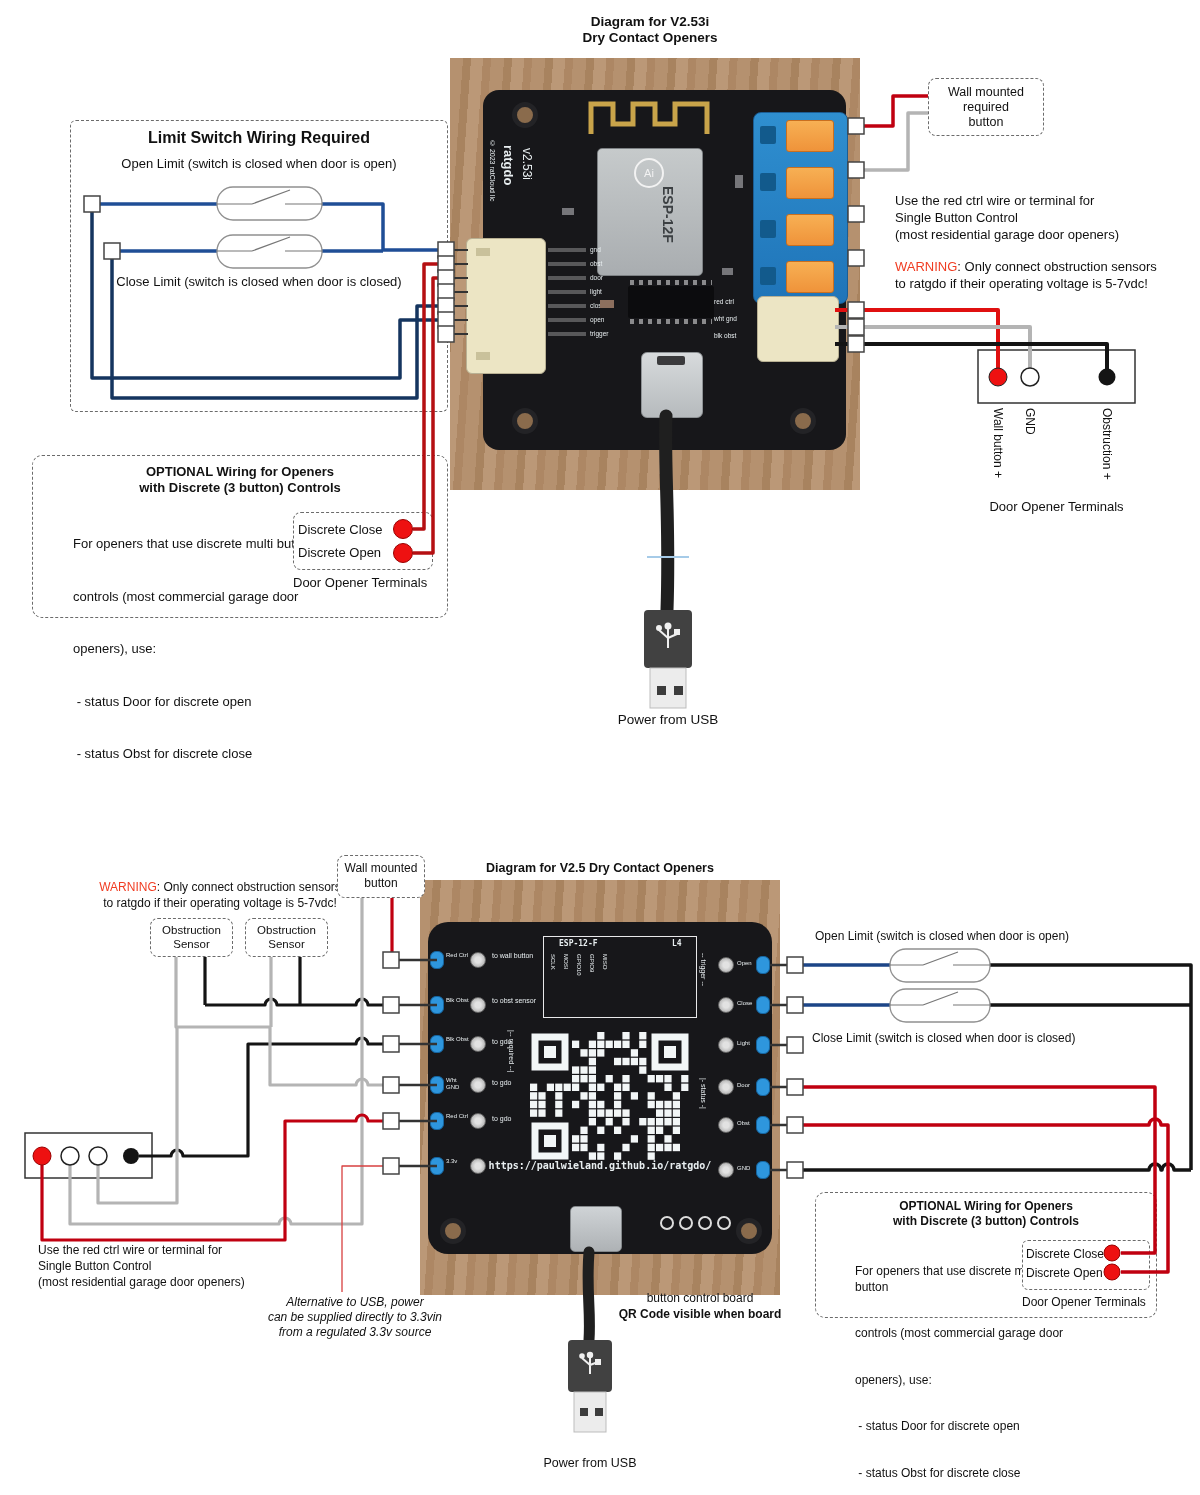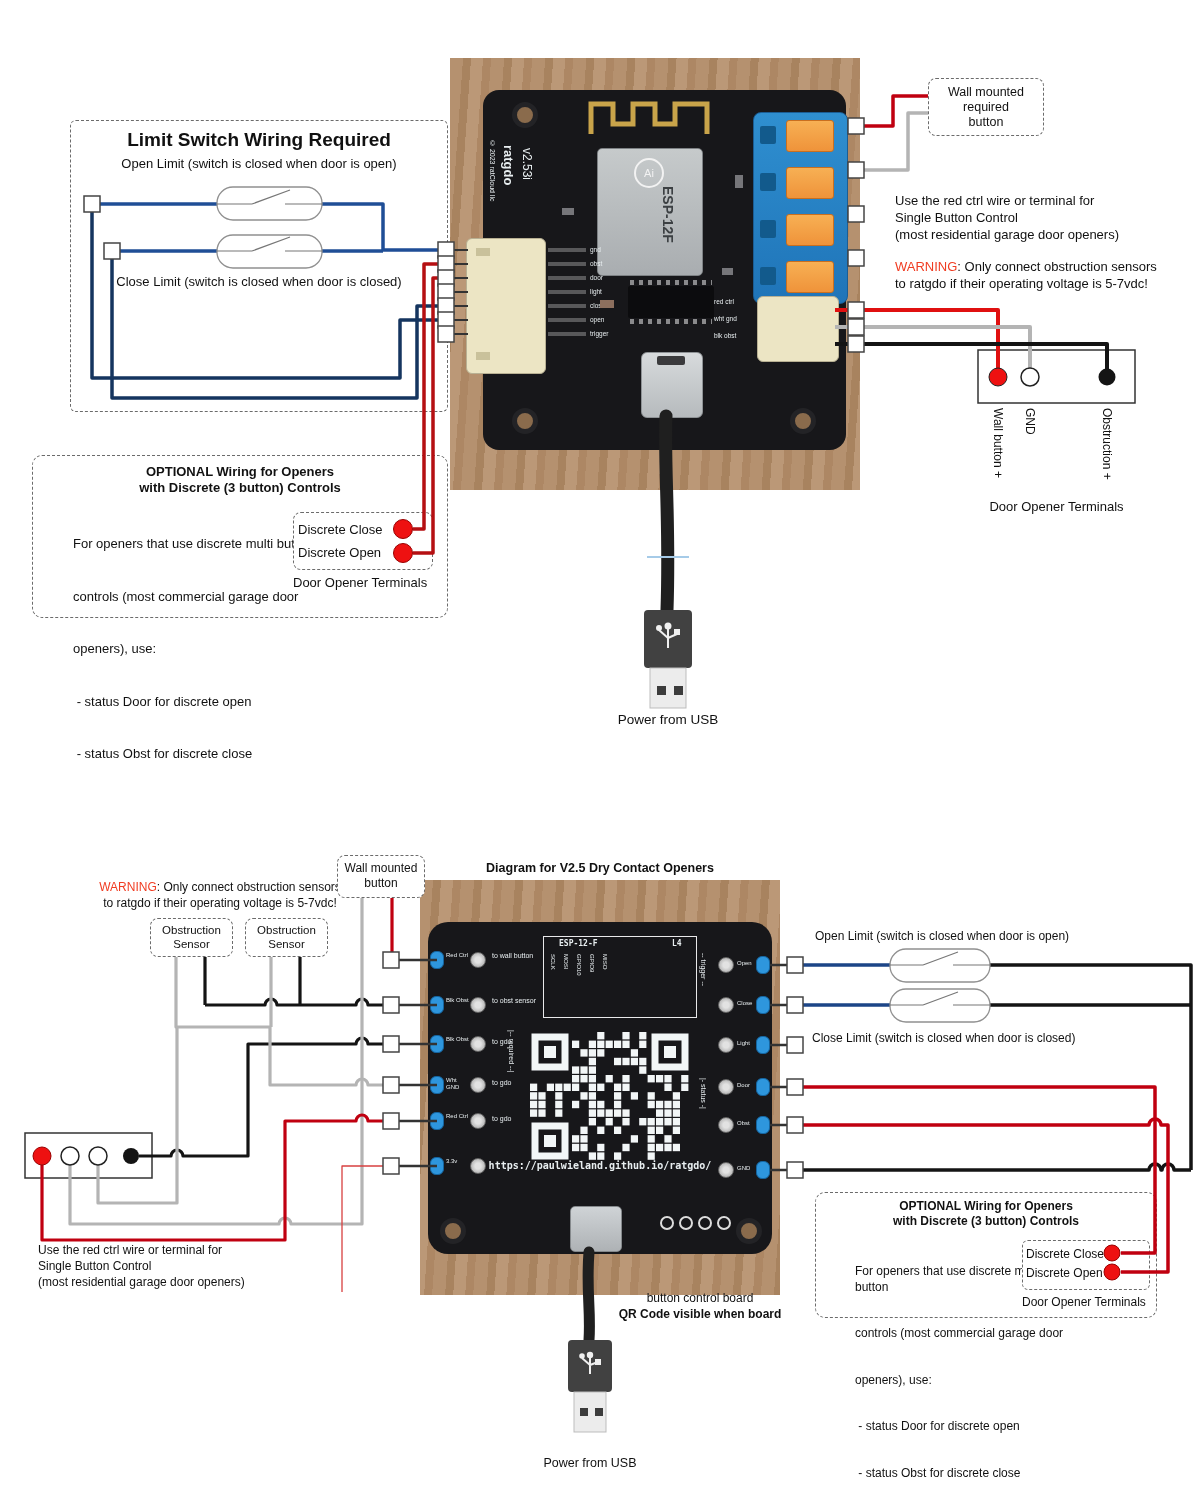"Diagram for V2.53i" div.abs { html: none -> <div> <div>Diagram for V2.53i</div> <div>Dry Contact Openers</div> </div> }
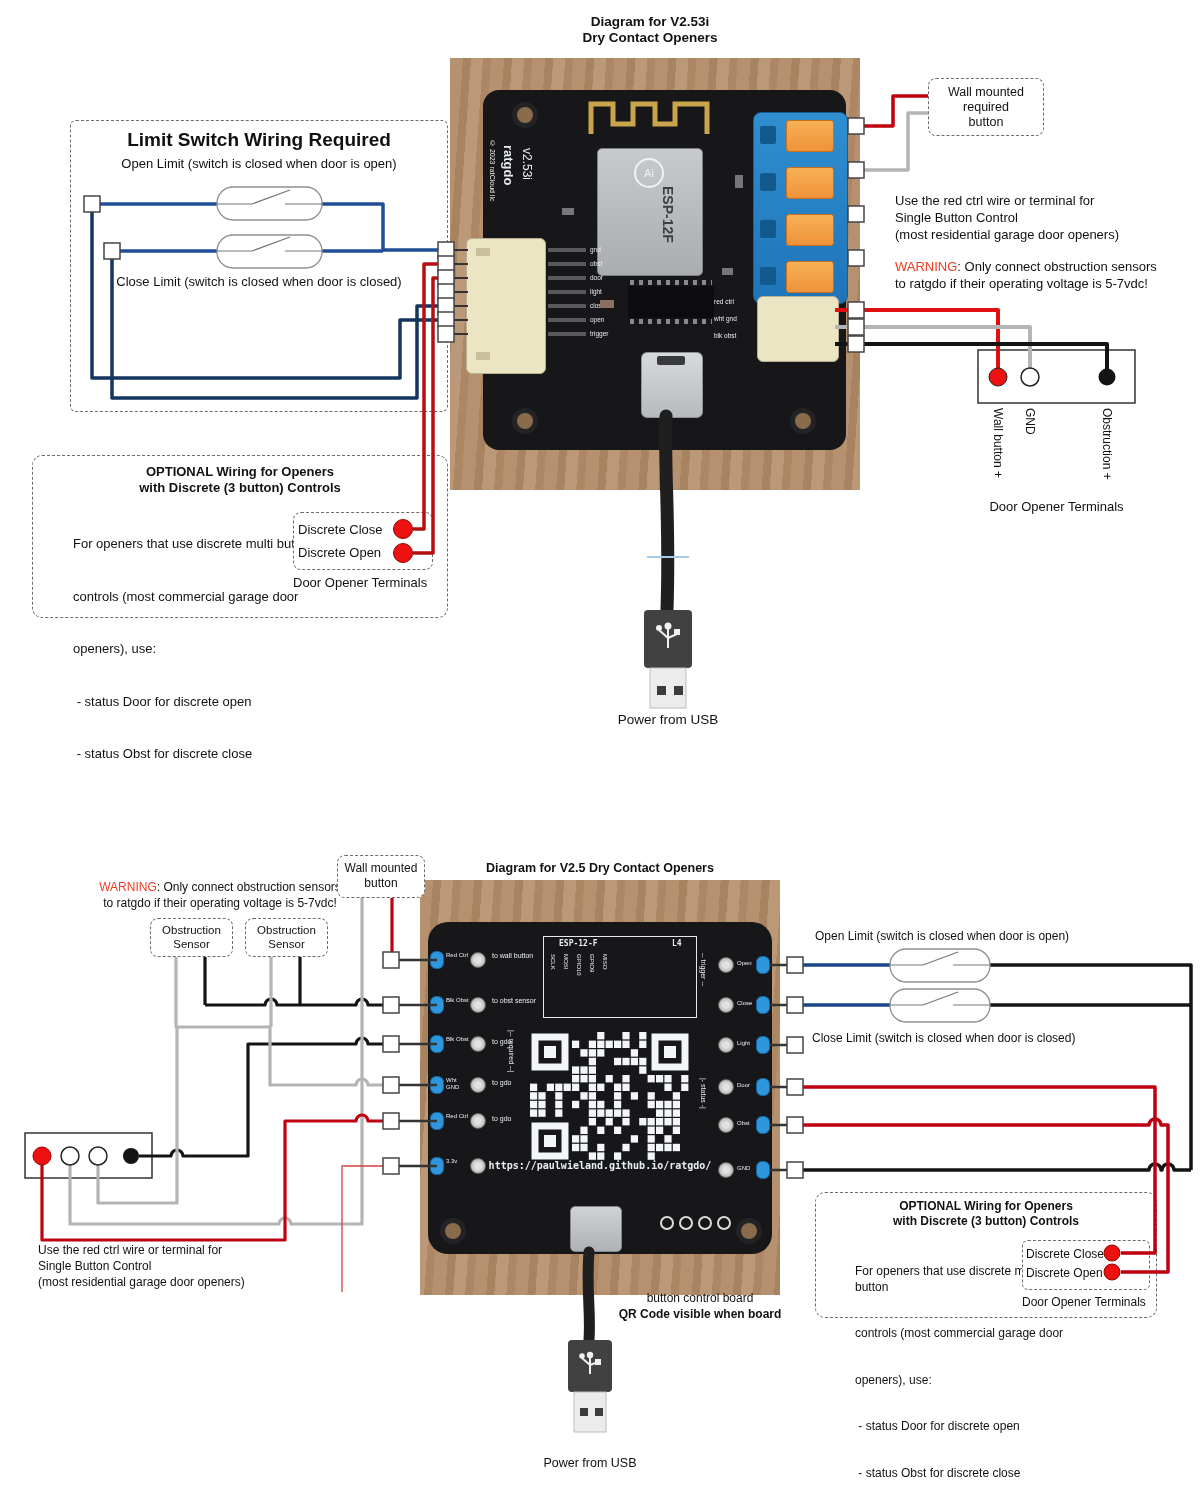"Limit Switch Wiring Required" div.abs { font-size: 19px -> 16px }
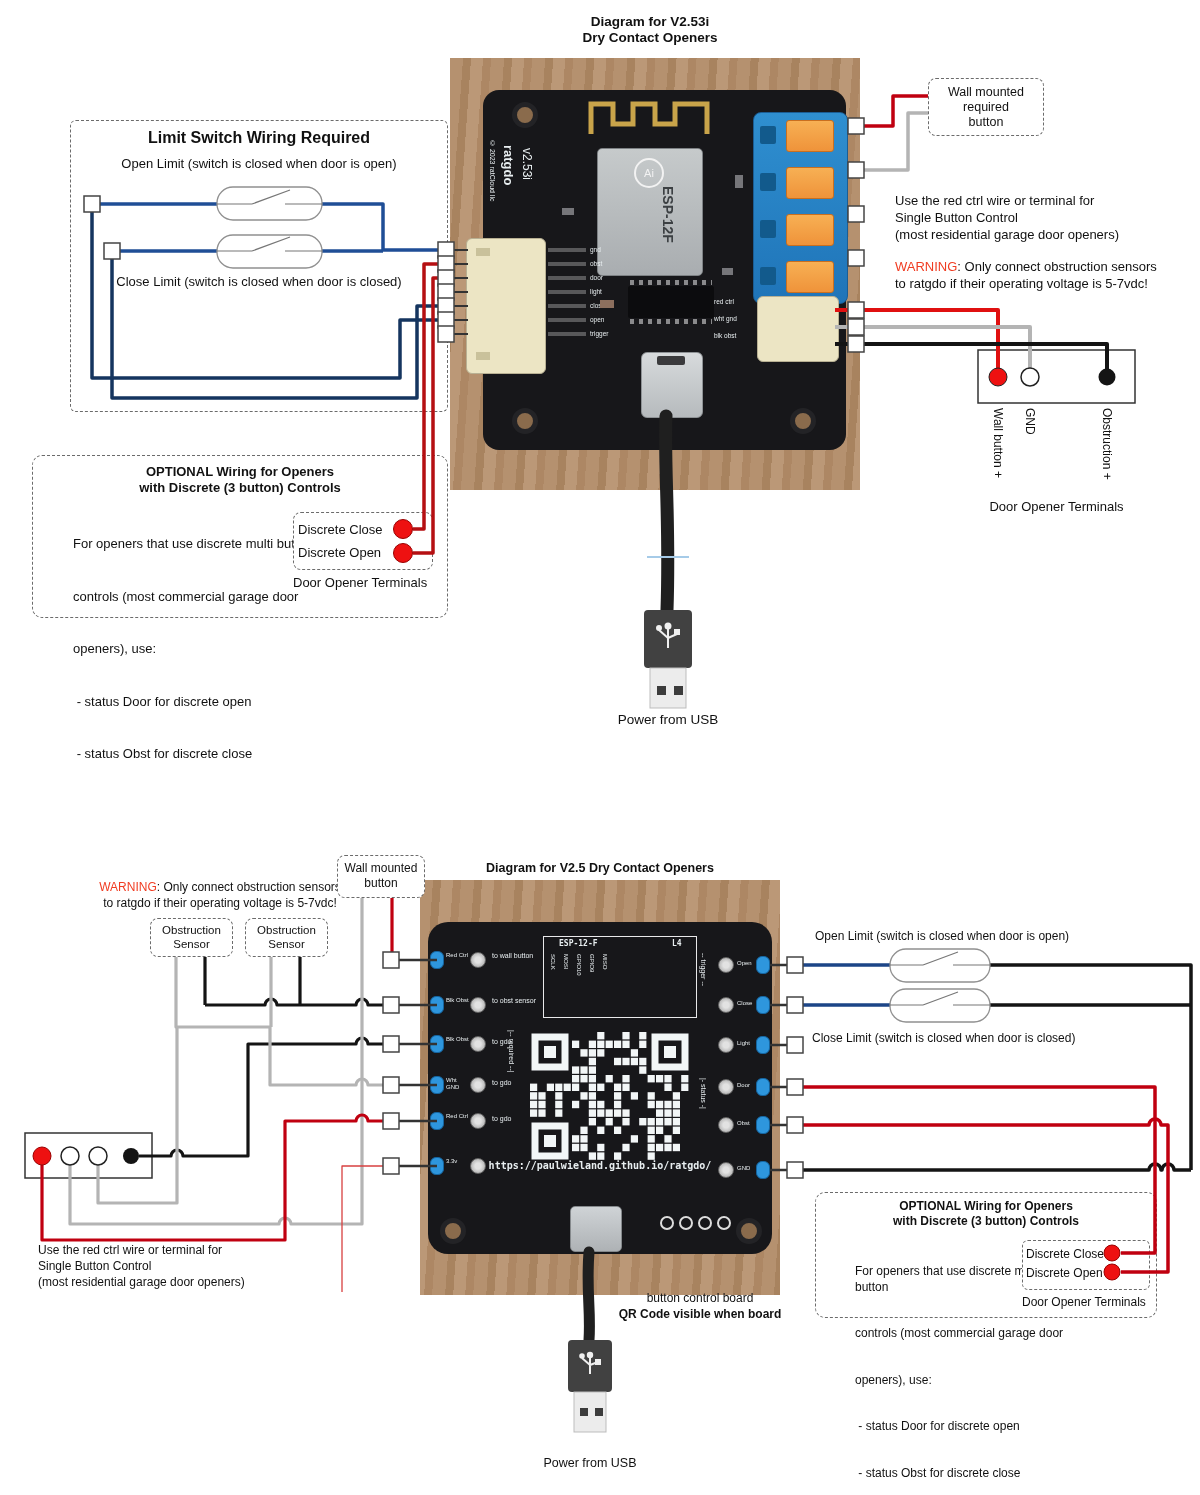"Alternative to USB, power" div.abs { html: none -> <div> <div>Alternative to USB, power</div> <div>can be supplied directly to 3.3vin</div> <div>from a regulated 3.3v source</div> </div> }
